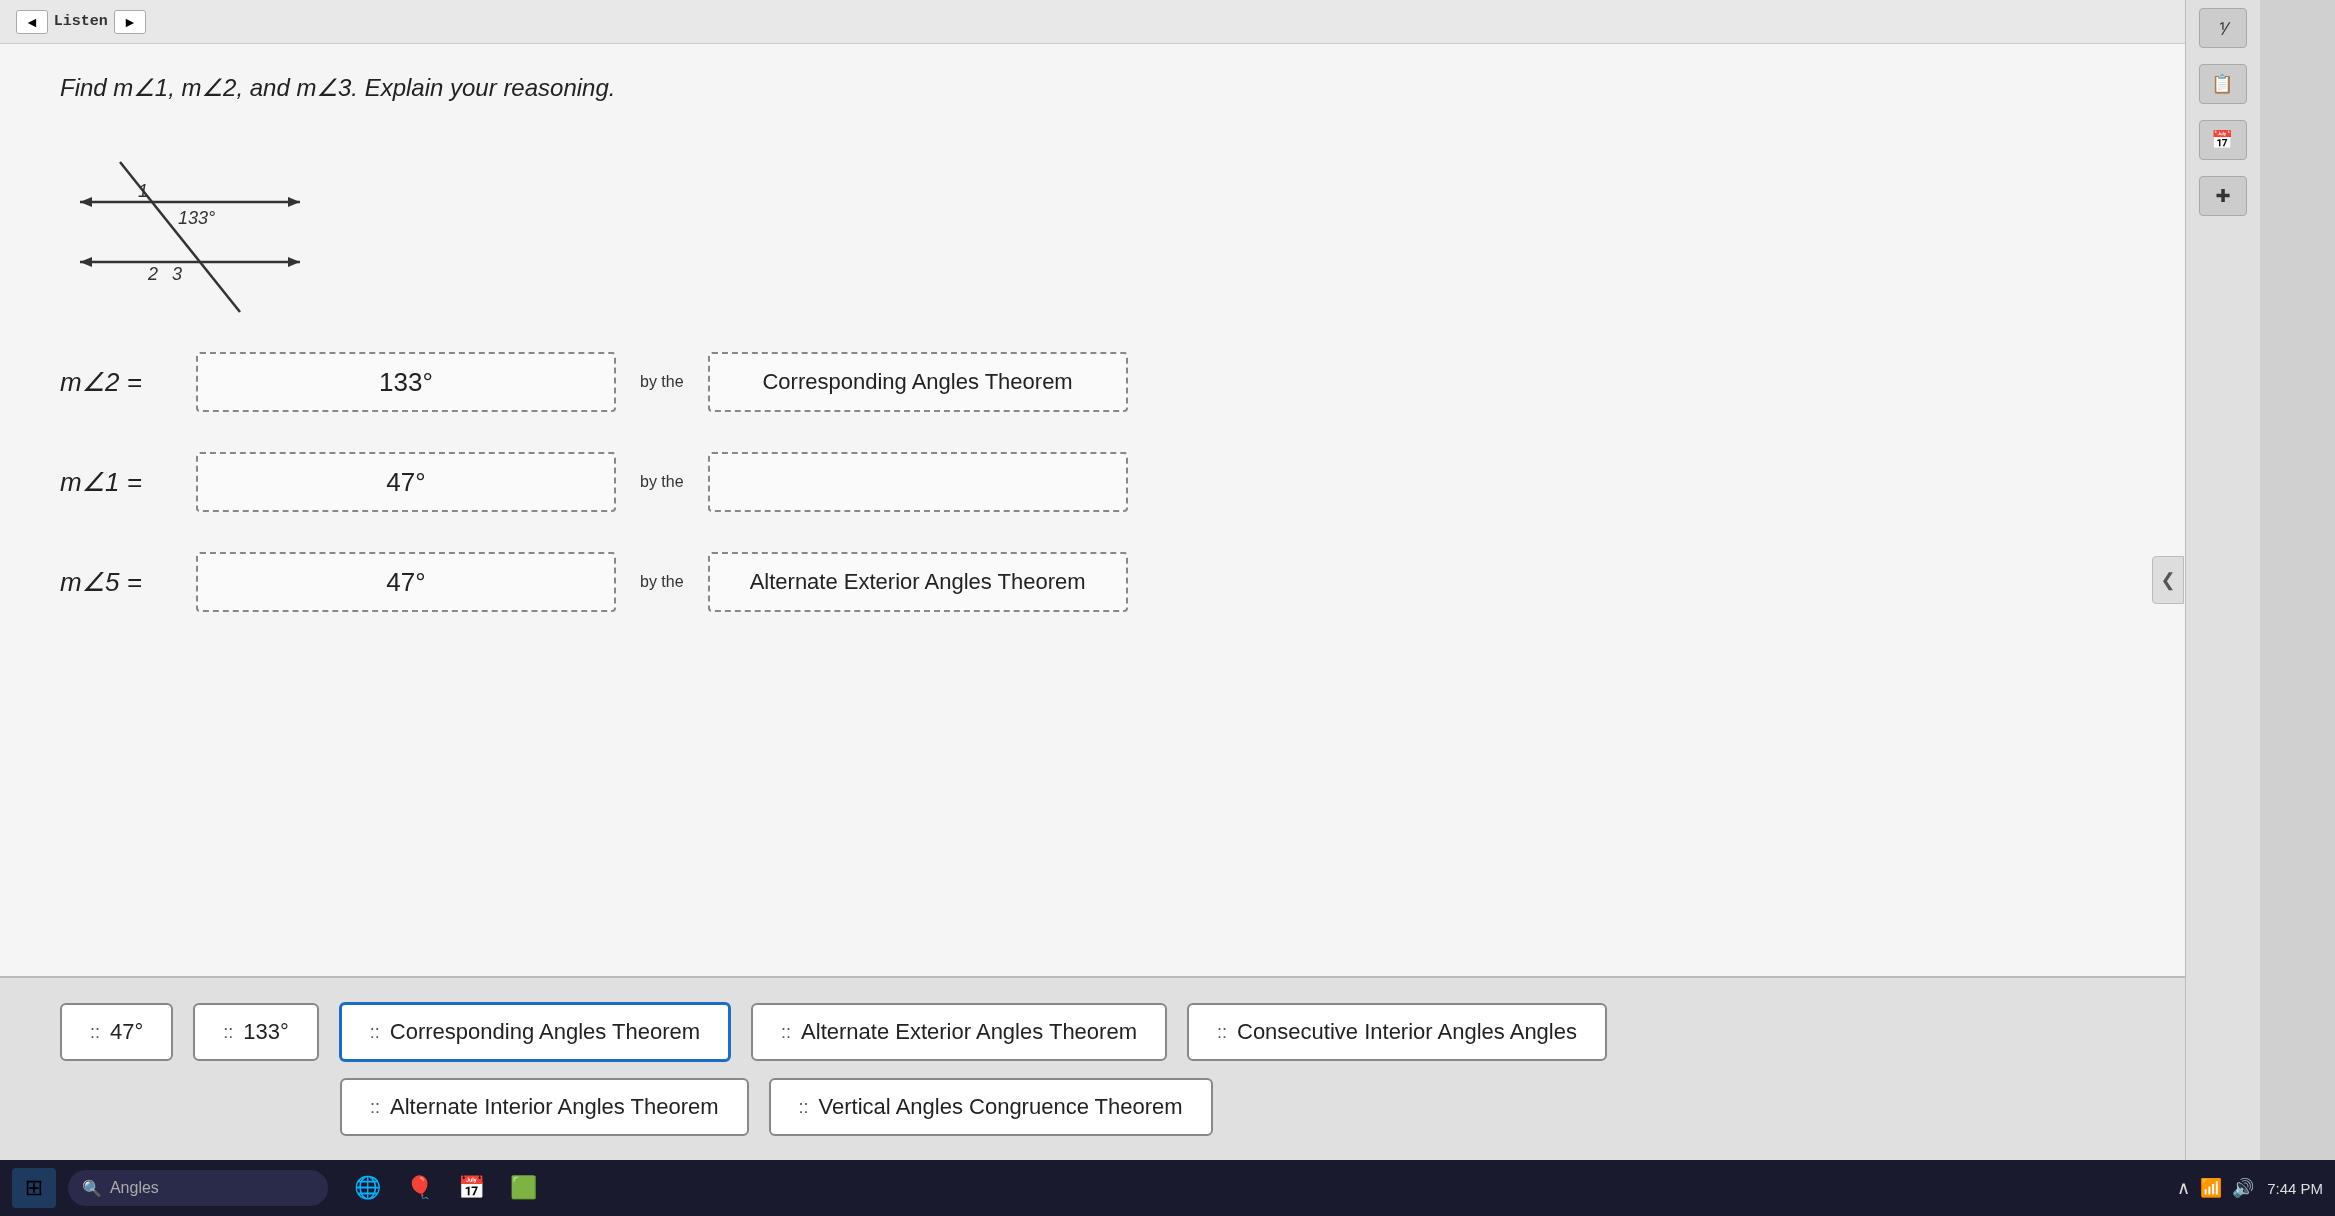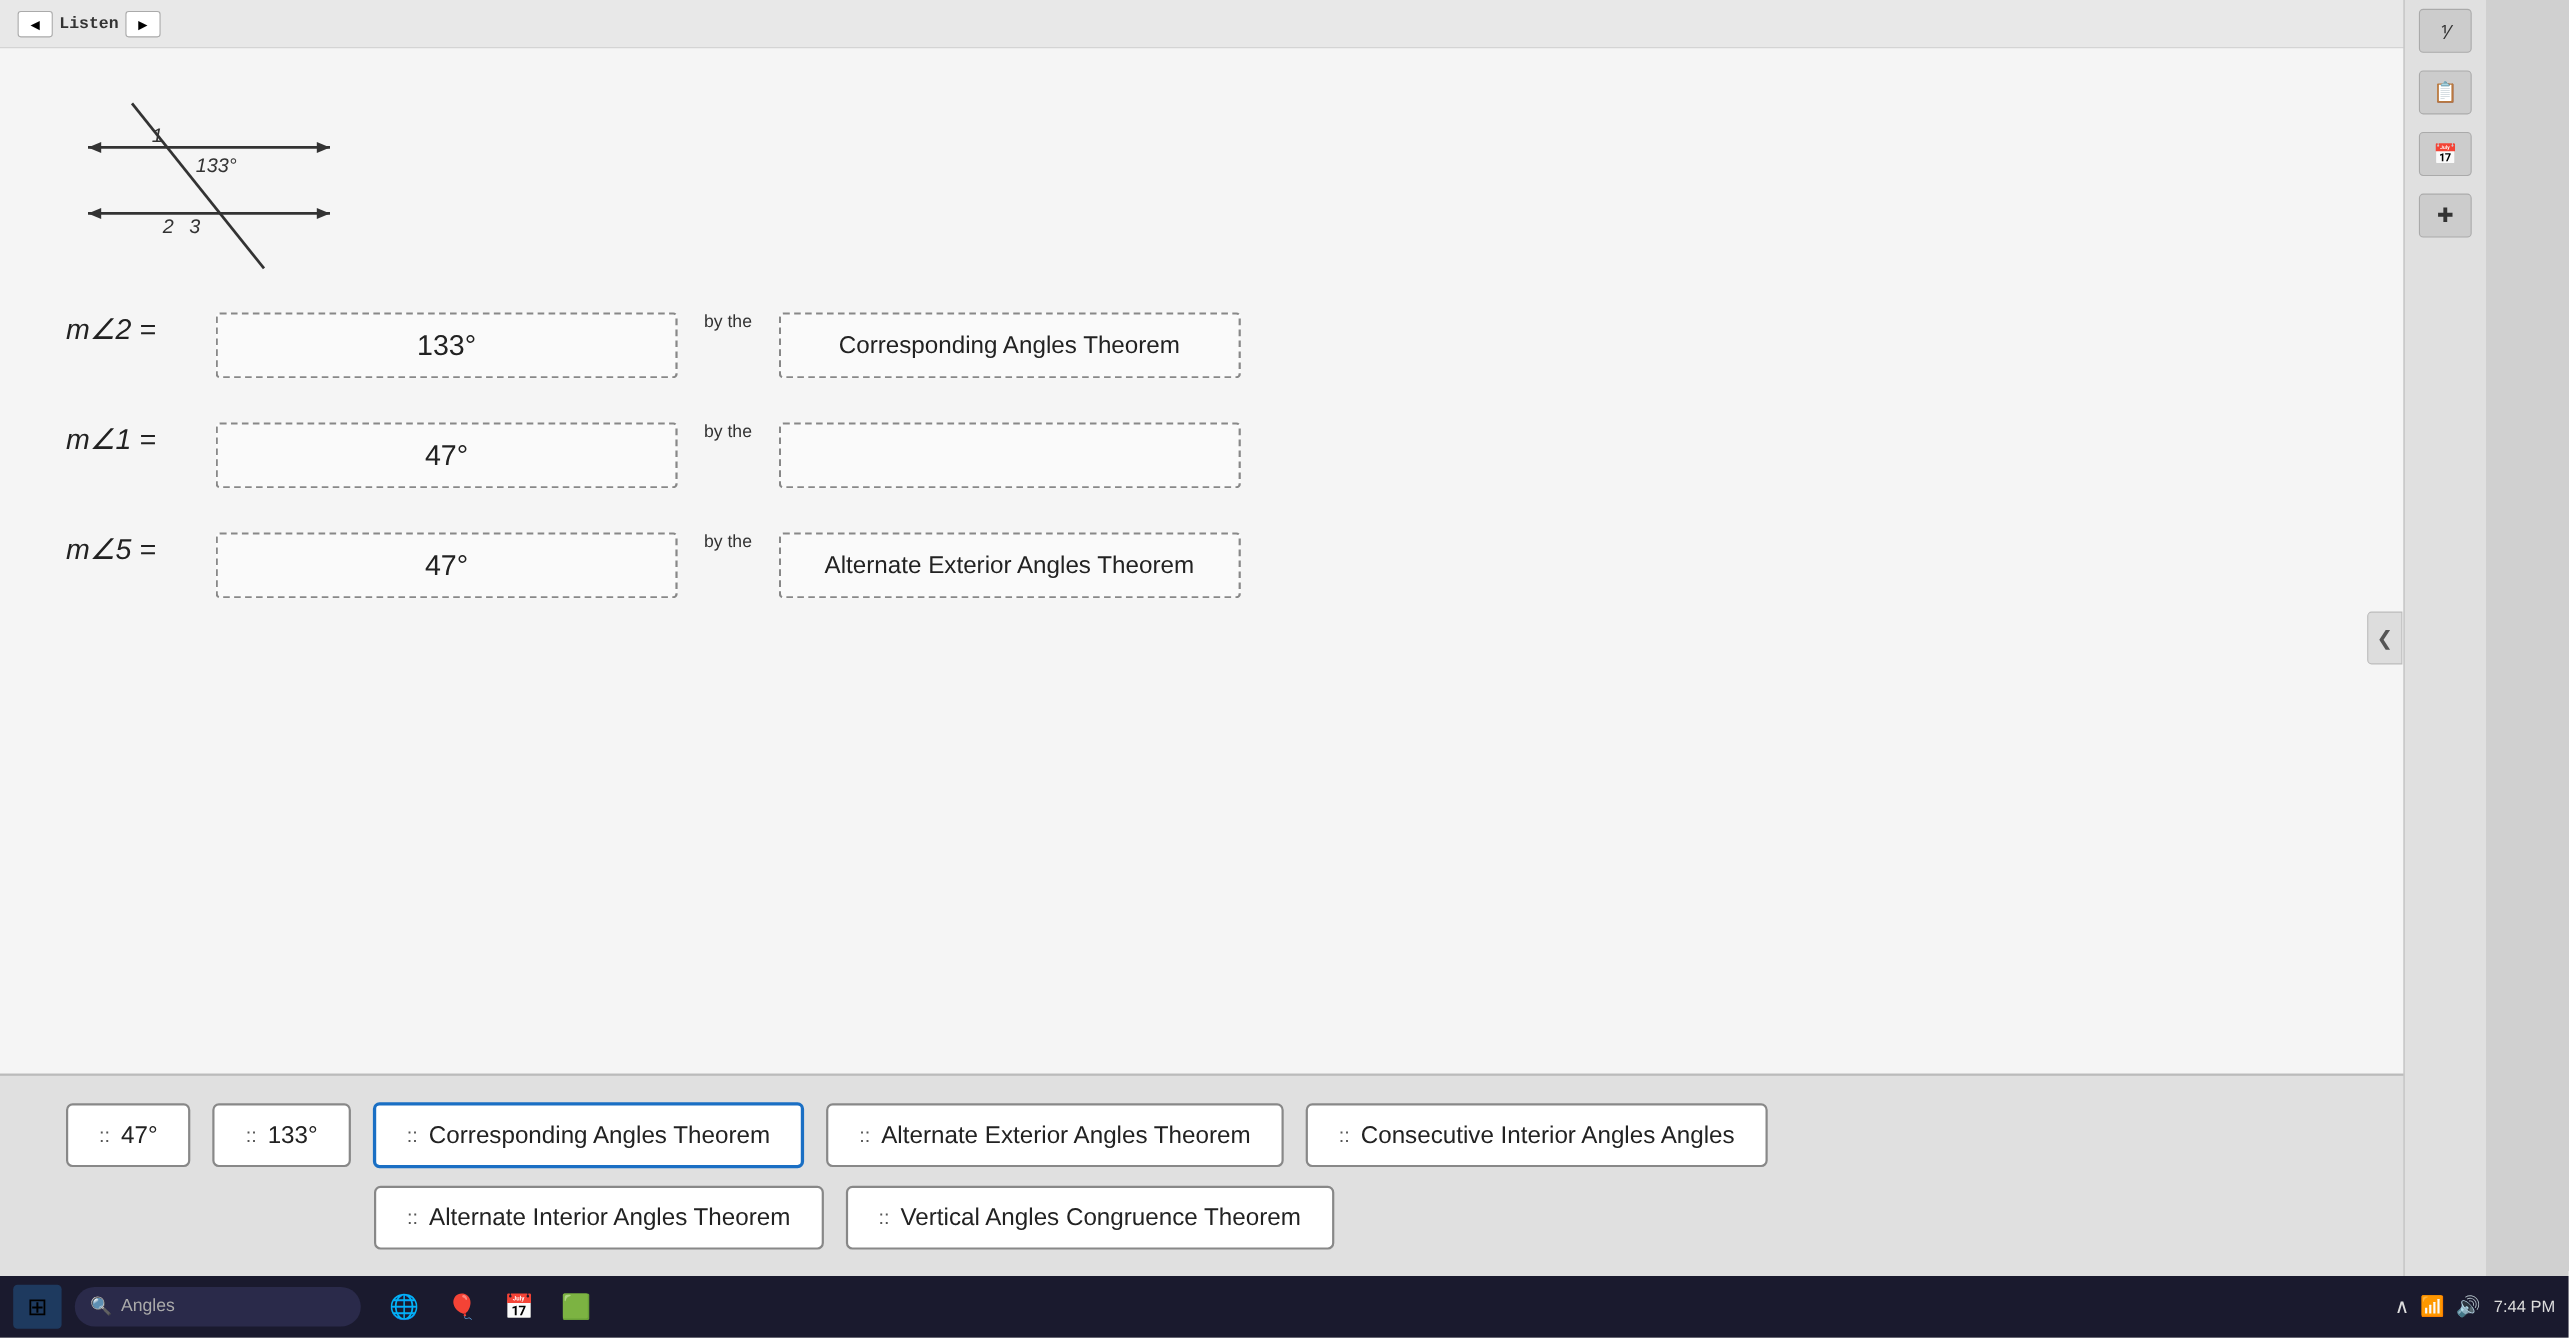"Find m∠1, m∠2, and m∠3." div.instructions { html: none -> <div>Find m∠1, m∠2, and m∠3. Explain your reasoning.</div> }
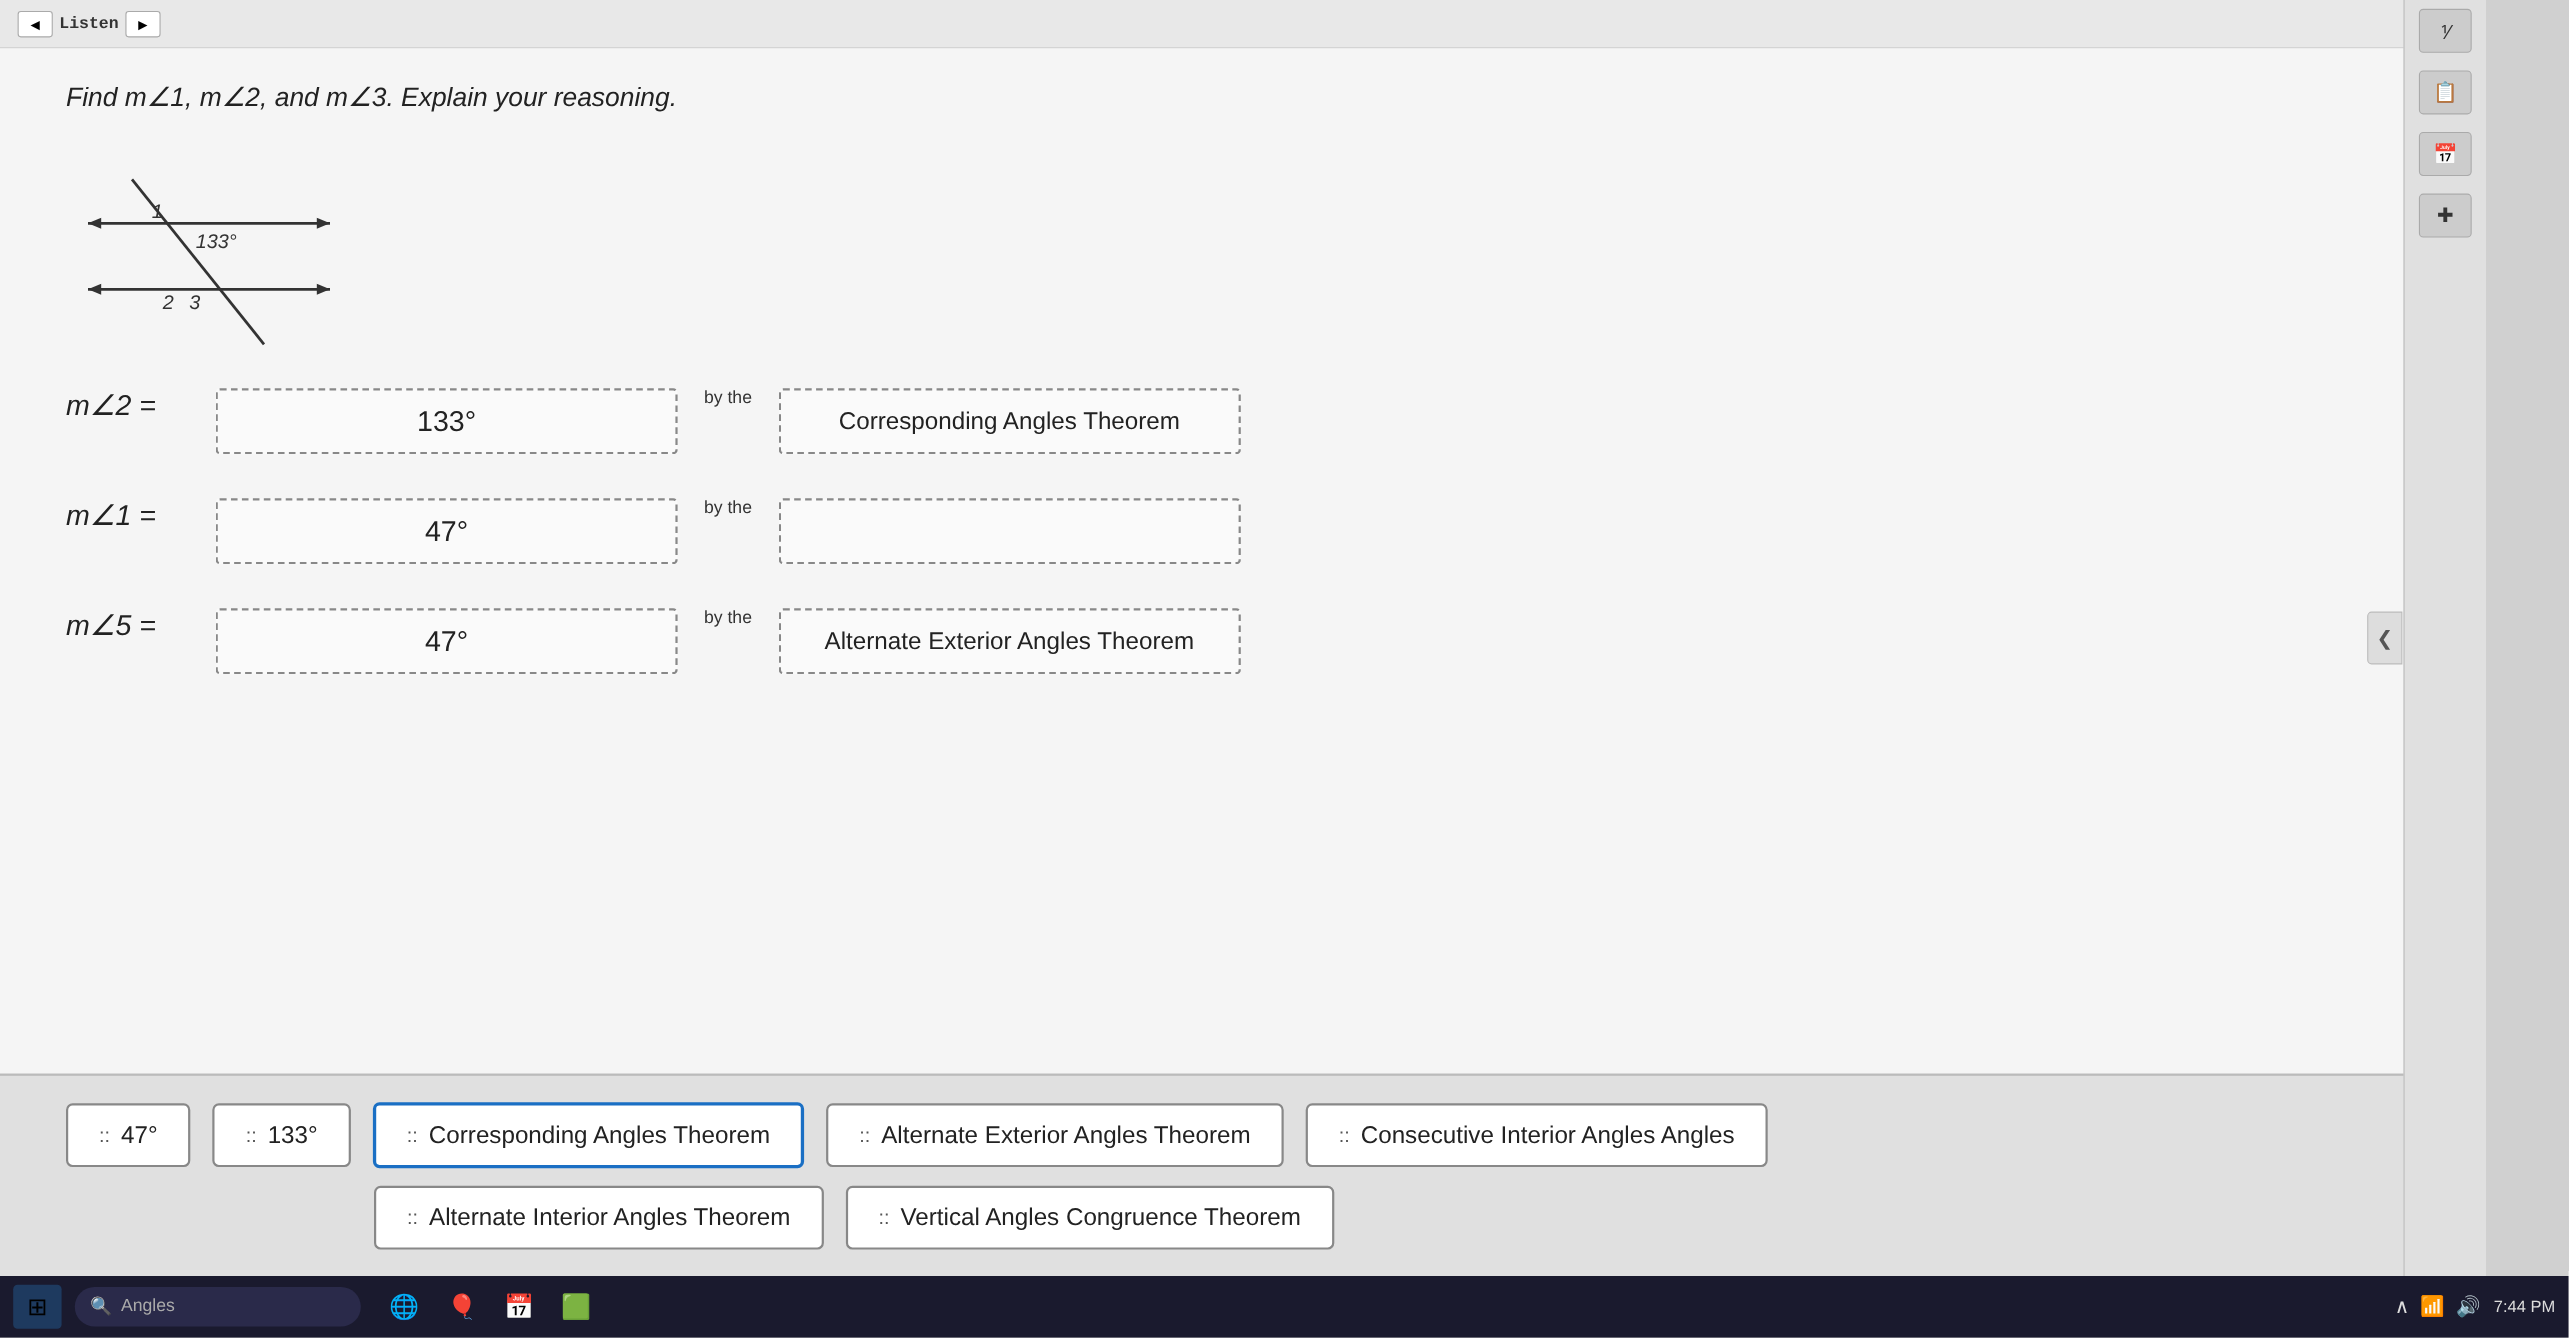"m∠2 =" .equation-row { align-items: none -> center }
